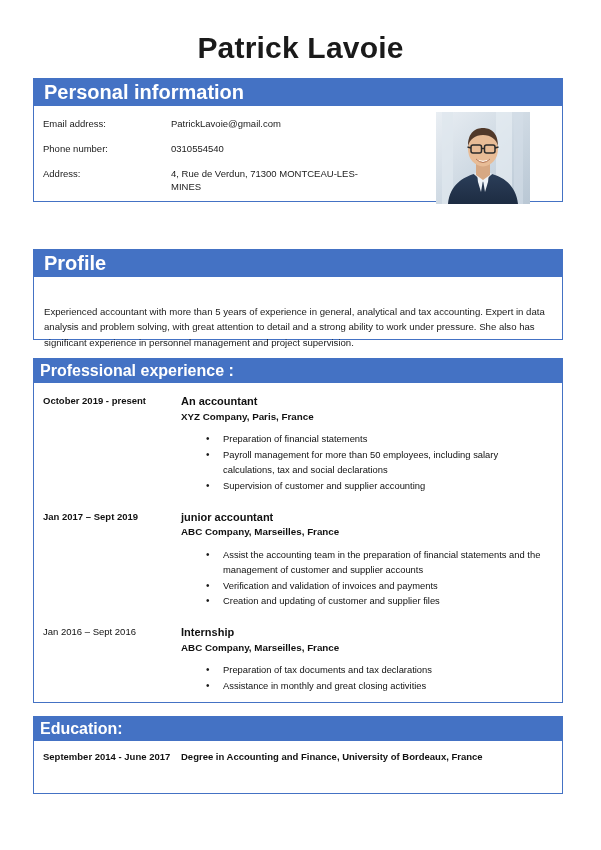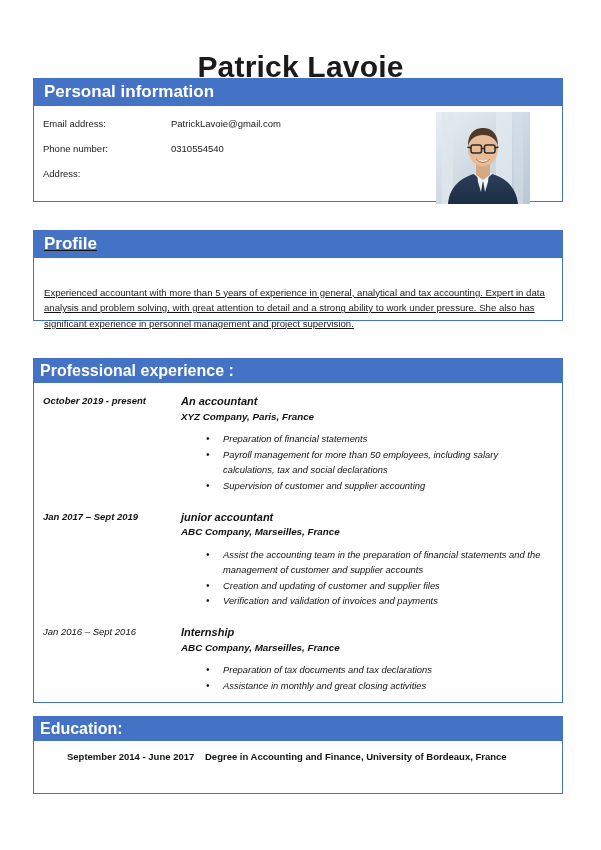"Patrick Lavoie" .name-title { padding-top: 50px -> 31px }
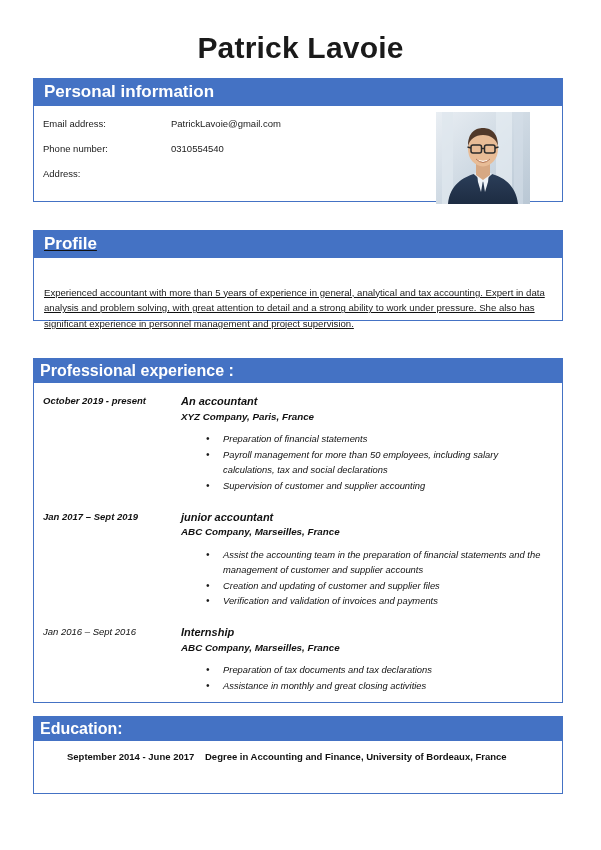"Personal information" .sec-header.big { font-size: 17px -> 20px }
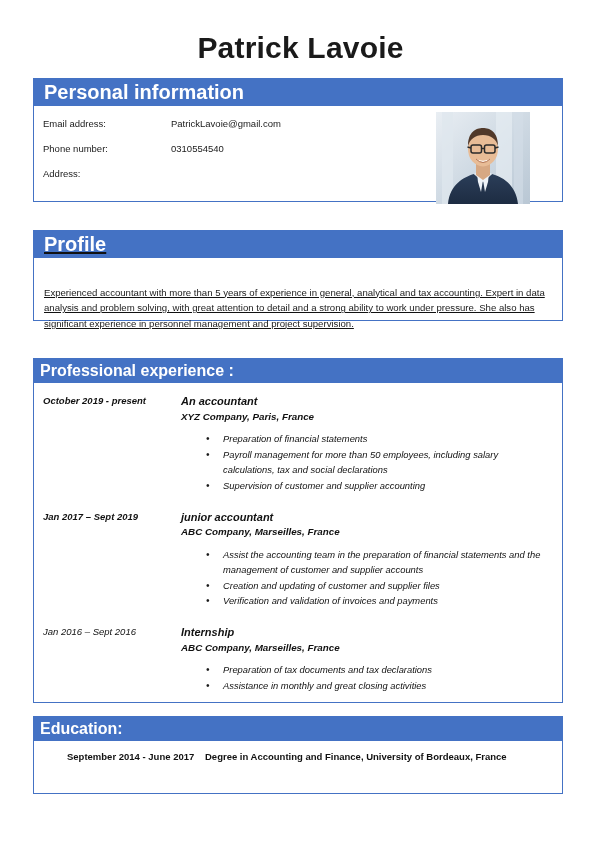"4, Rue de Verdun, 71300" div.pi-value { html: none -> <div>4, Rue de Verdun, 71300 MONTCEAU-LES-MINES</div> }
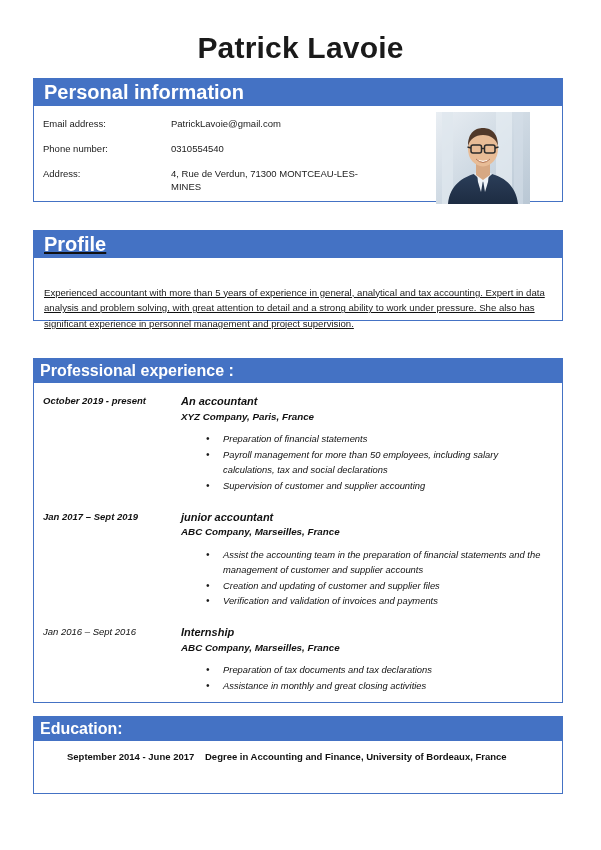"Profile" #profile { text-decoration: underline -> none; top: 230px -> 249px }
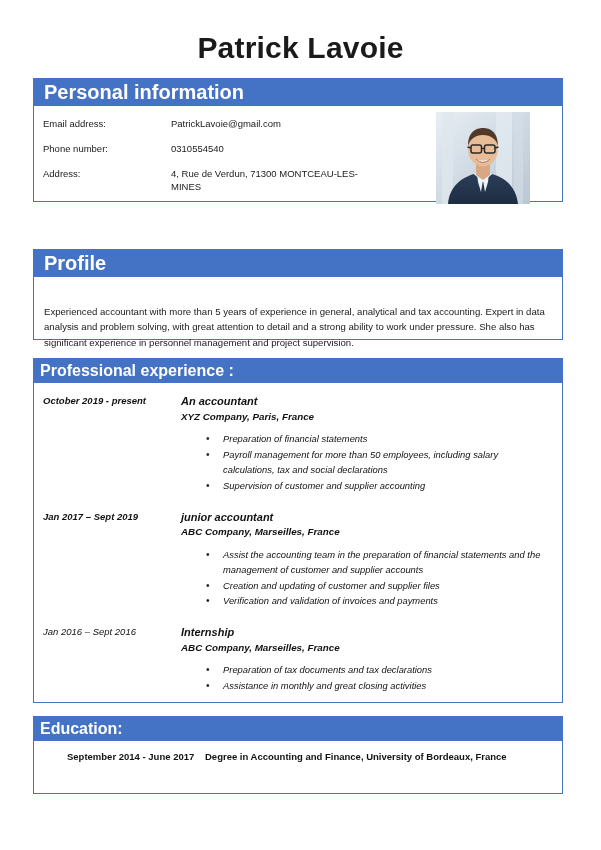"October 2019 - present" #professional-experience .sec-body { font-style: italic -> none }
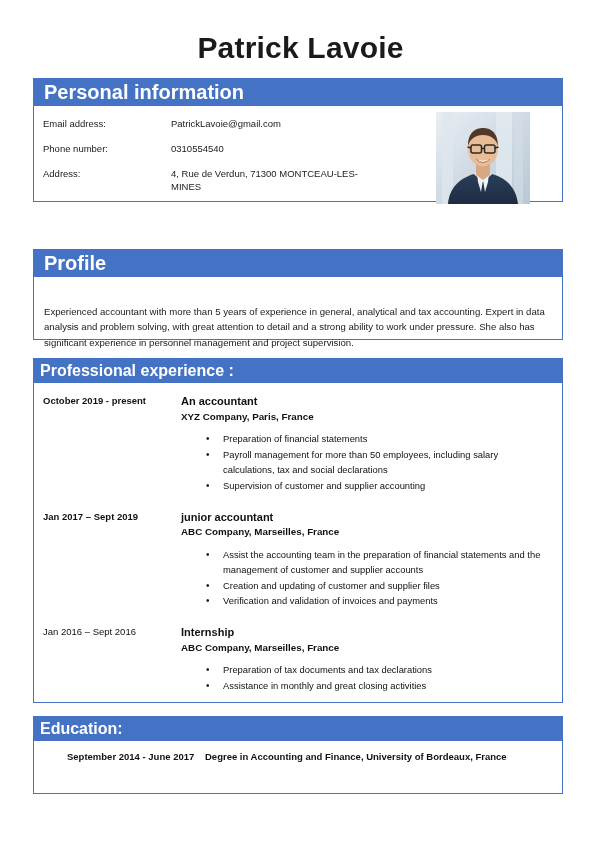"Creation and updating of customer" li { order: before "Verification and validation of invoices" -> after "Verification and validation of invoices" }
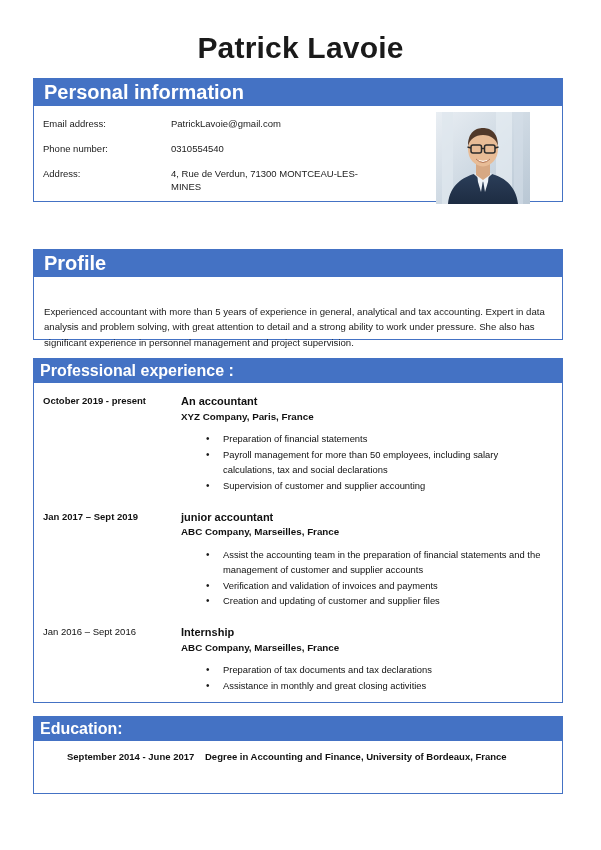"September 2014 - June 2017" .edu-date { margin-left: 24px -> none }
